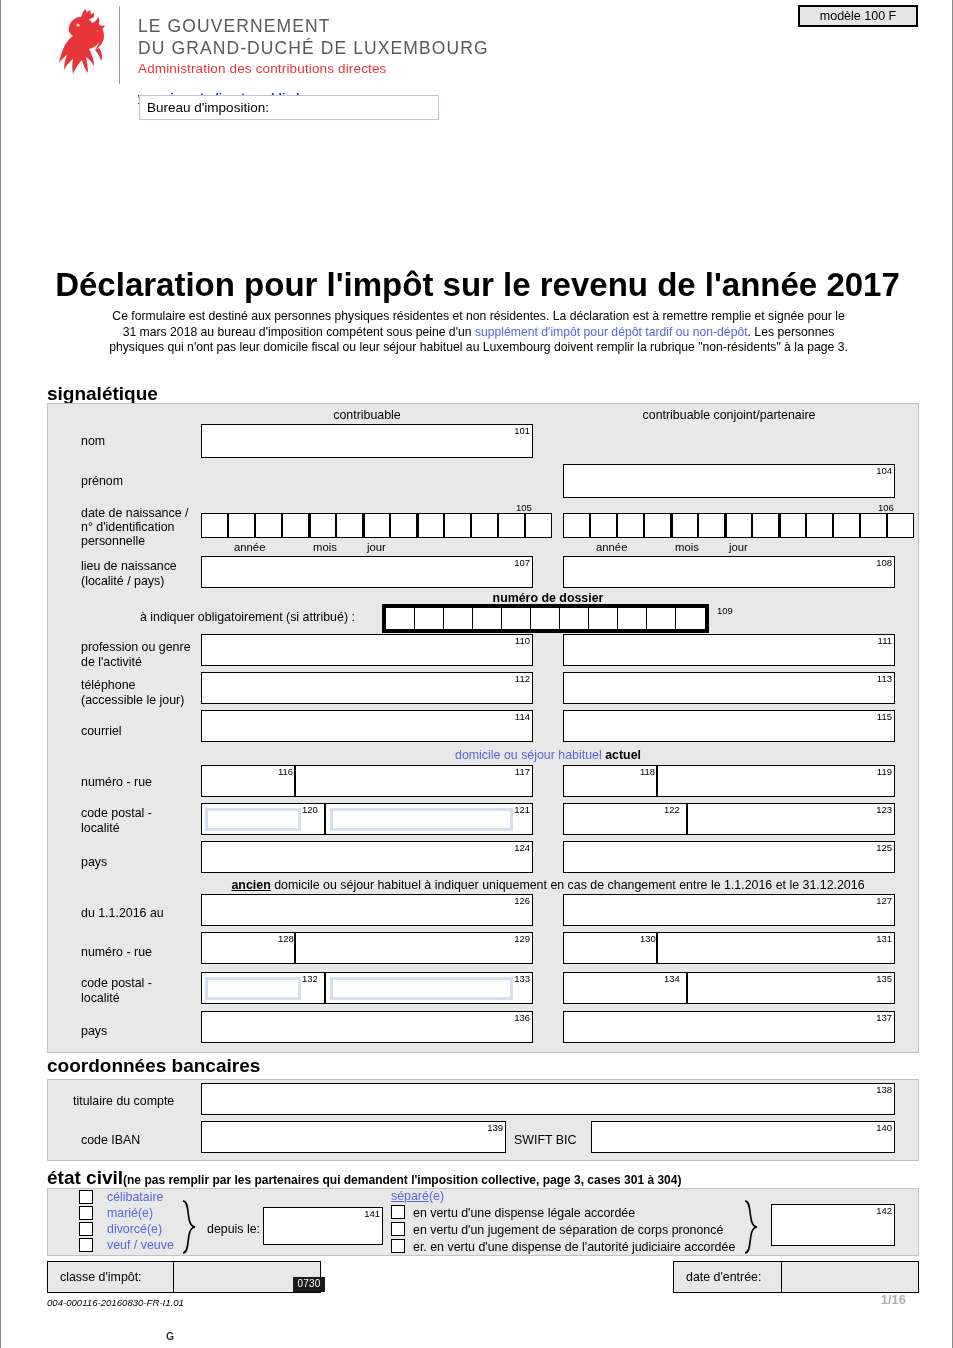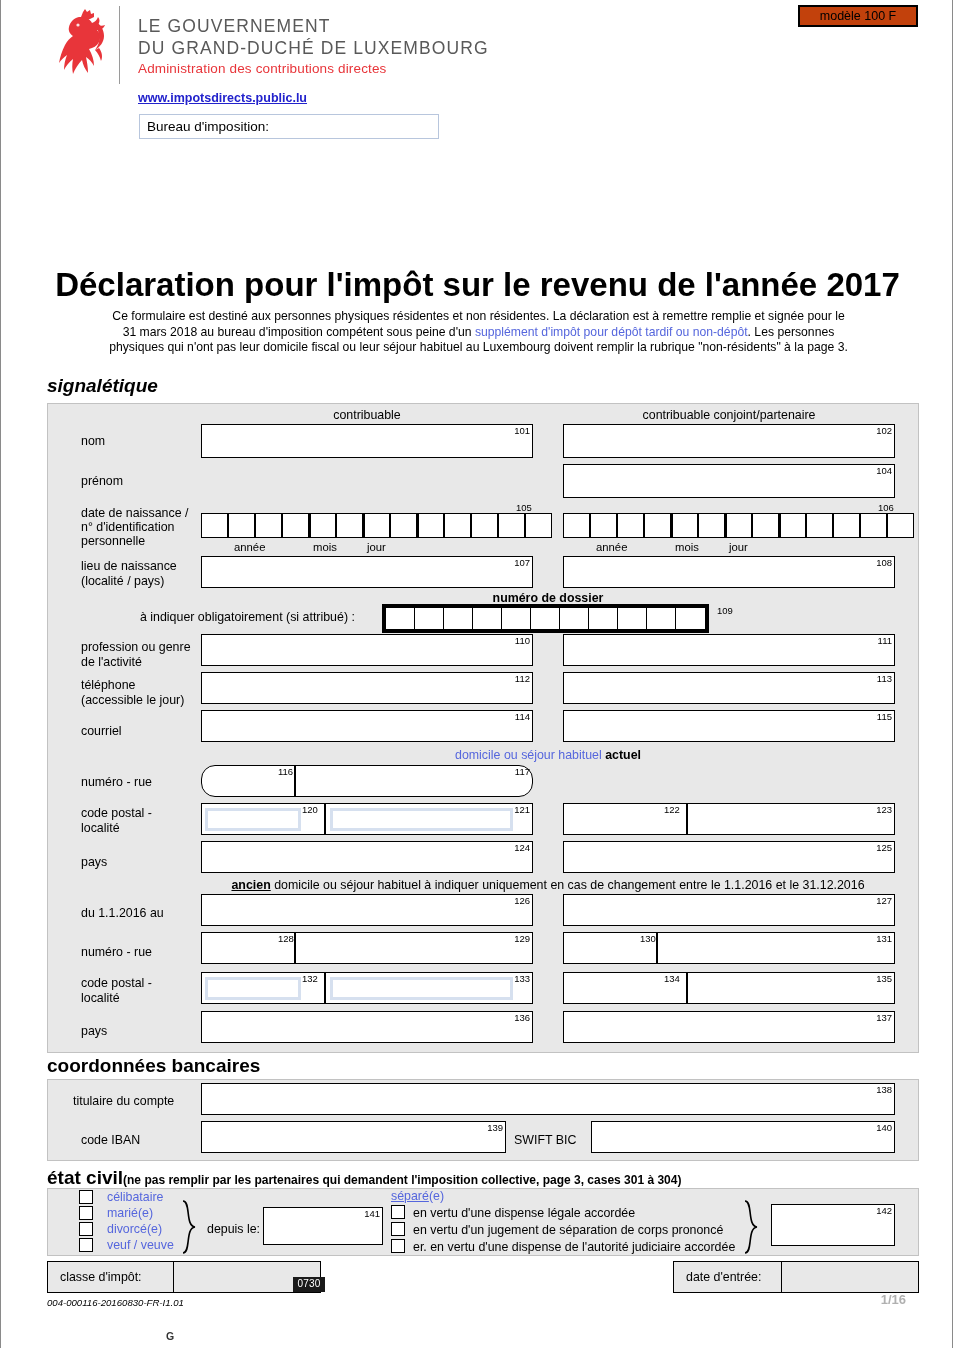"modèle 100 F" .modele-box { background: #c2410c -> #e5e5e5 }
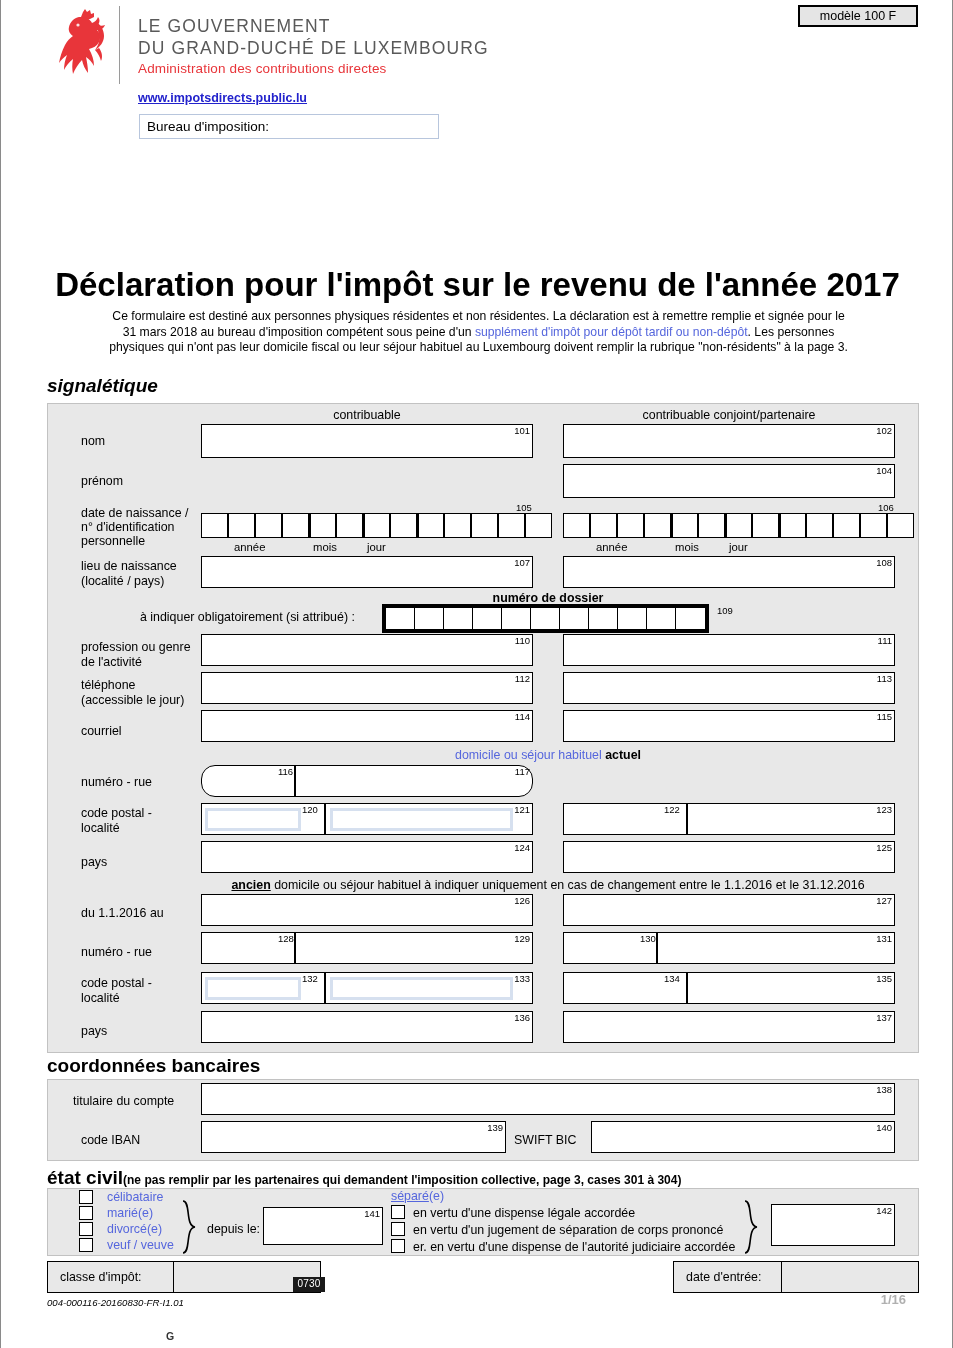"Bureau d'imposition:" .bureau-box { top: 114px -> 95px }
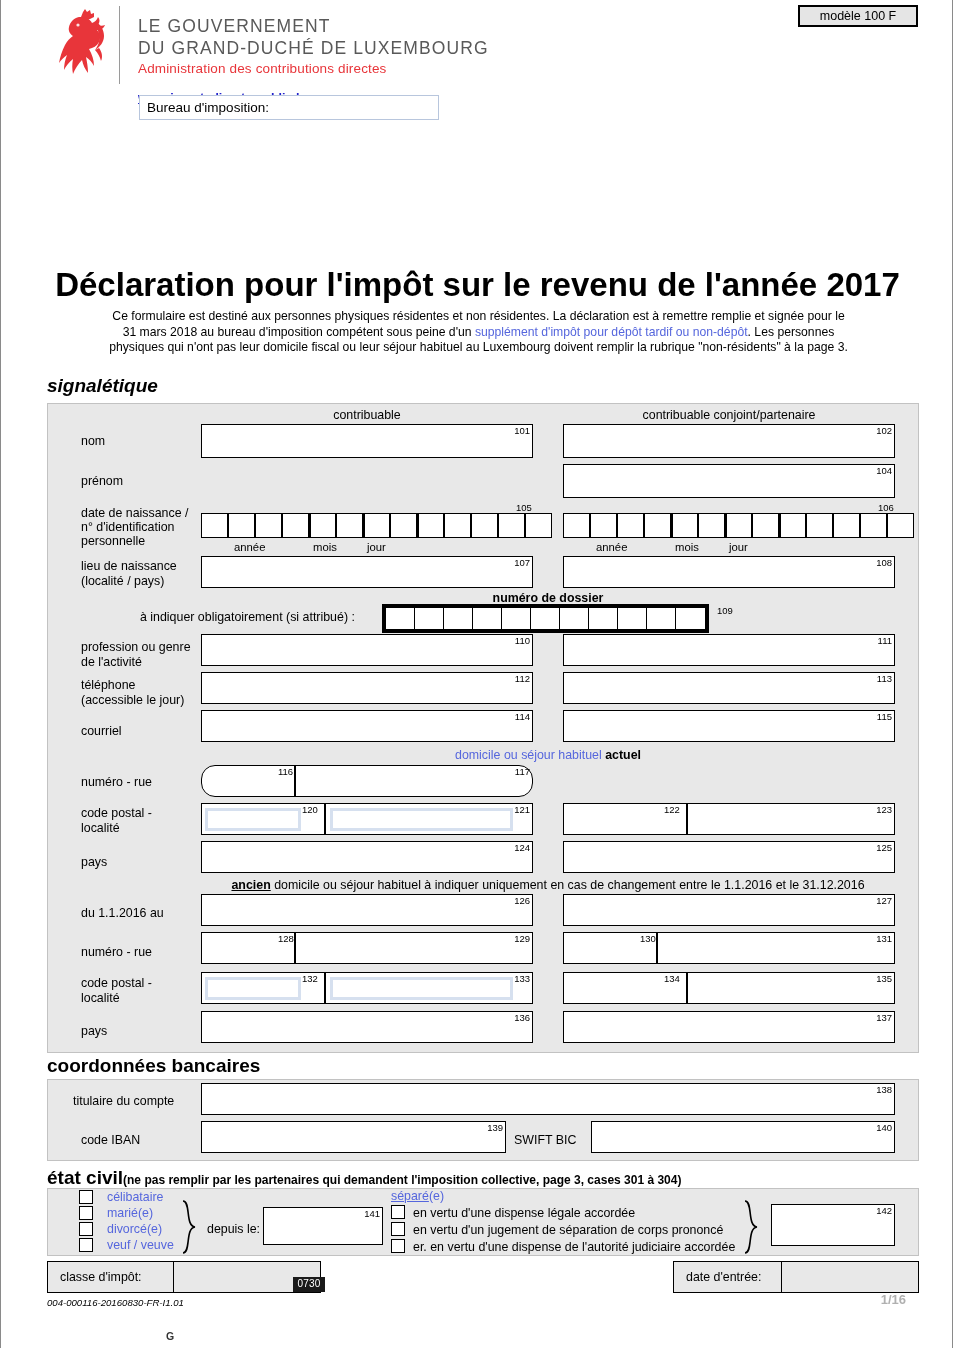"signalétique" div.sec-title { font-style: italic -> none; top: 375px -> 383px }
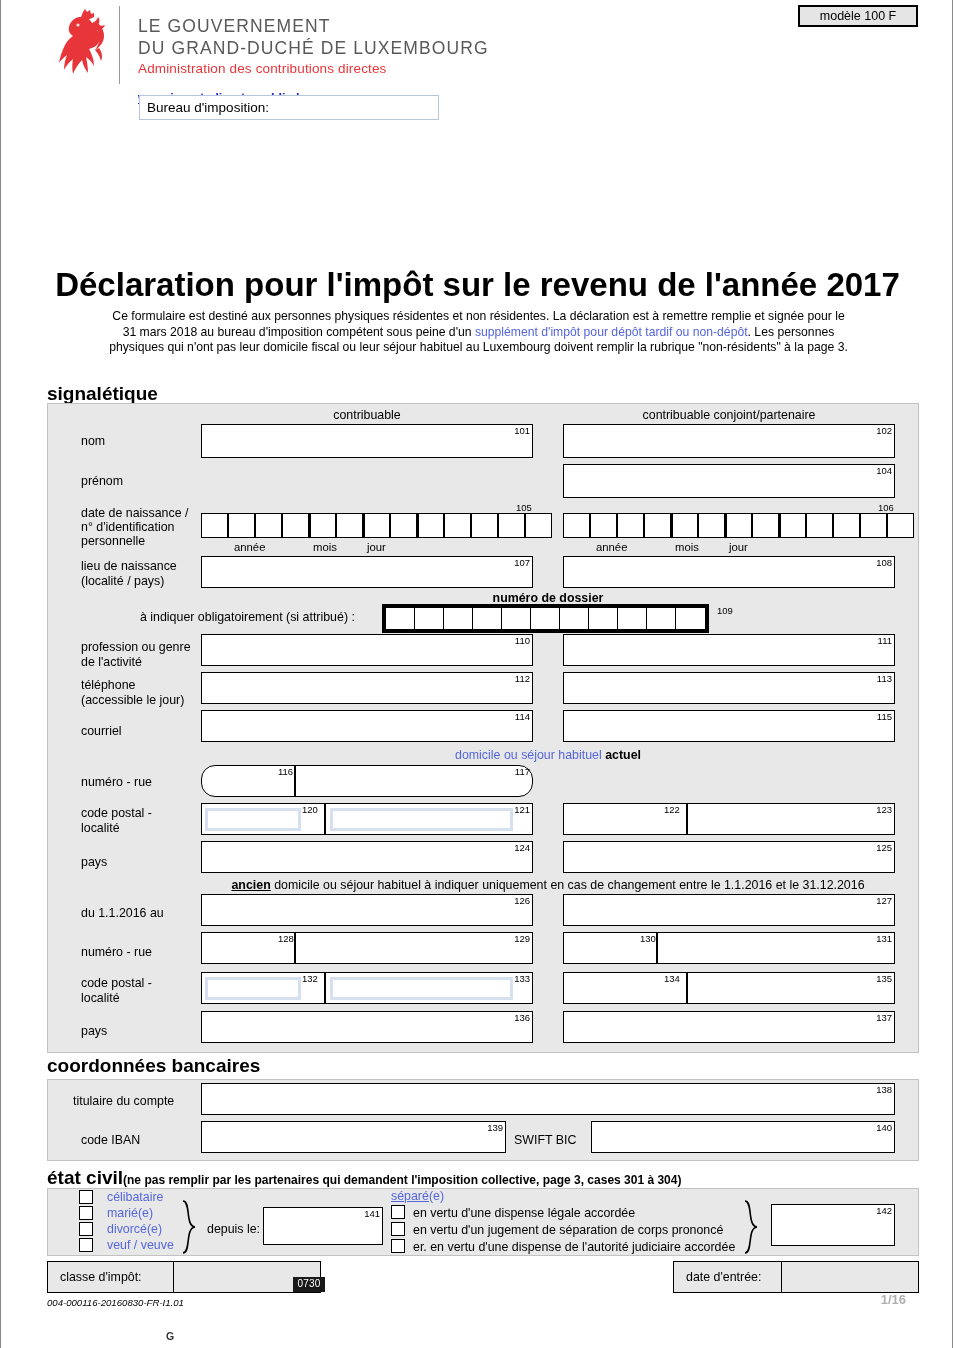"102" div.fld { html: <div> <span>102</span> </div> -> none }
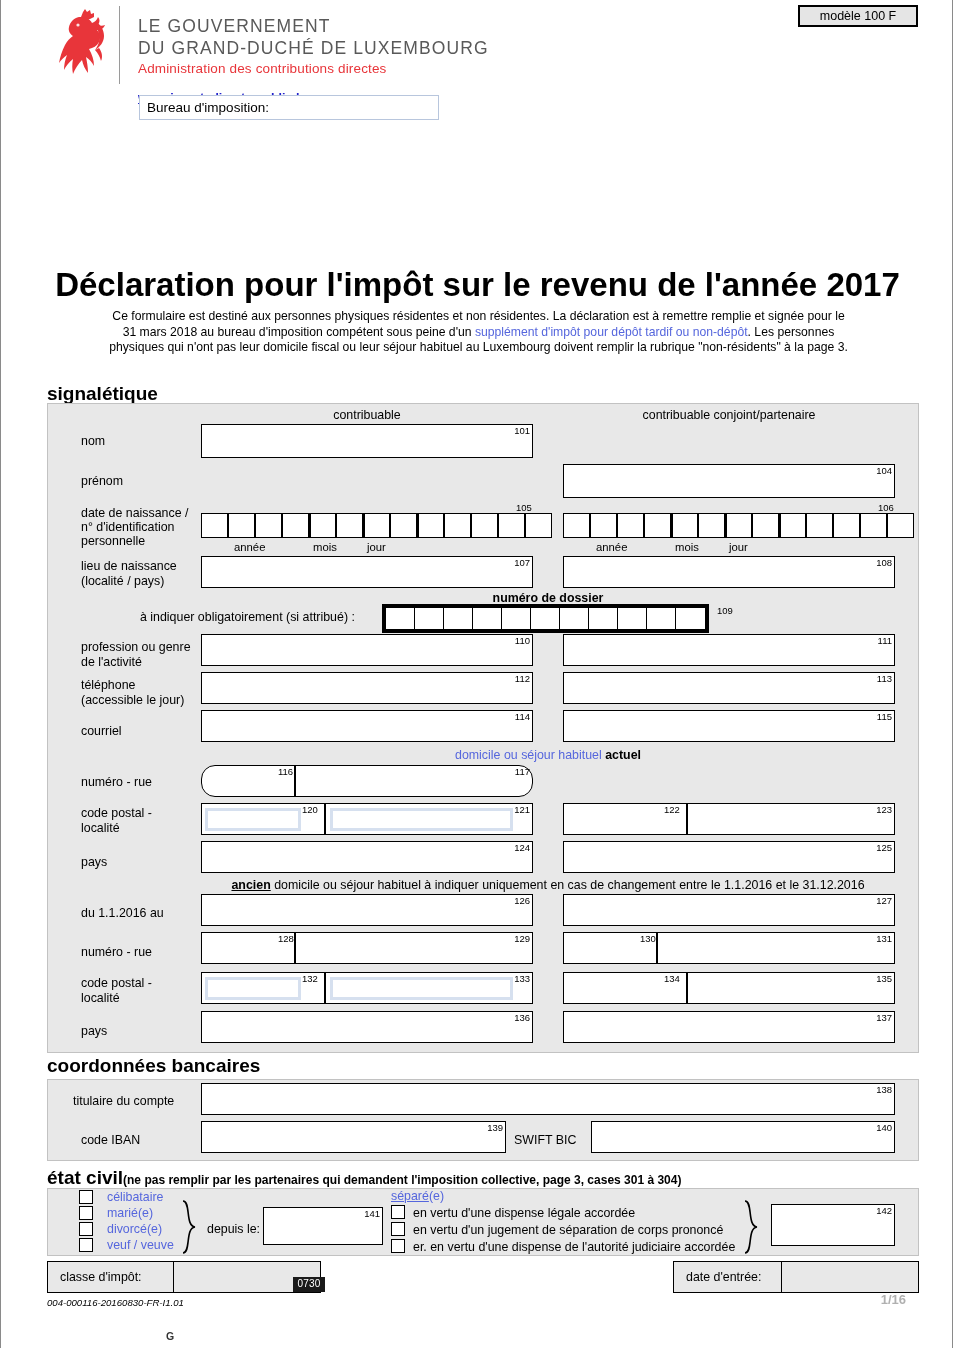"116" div.fld { border-radius: 14px -> none }
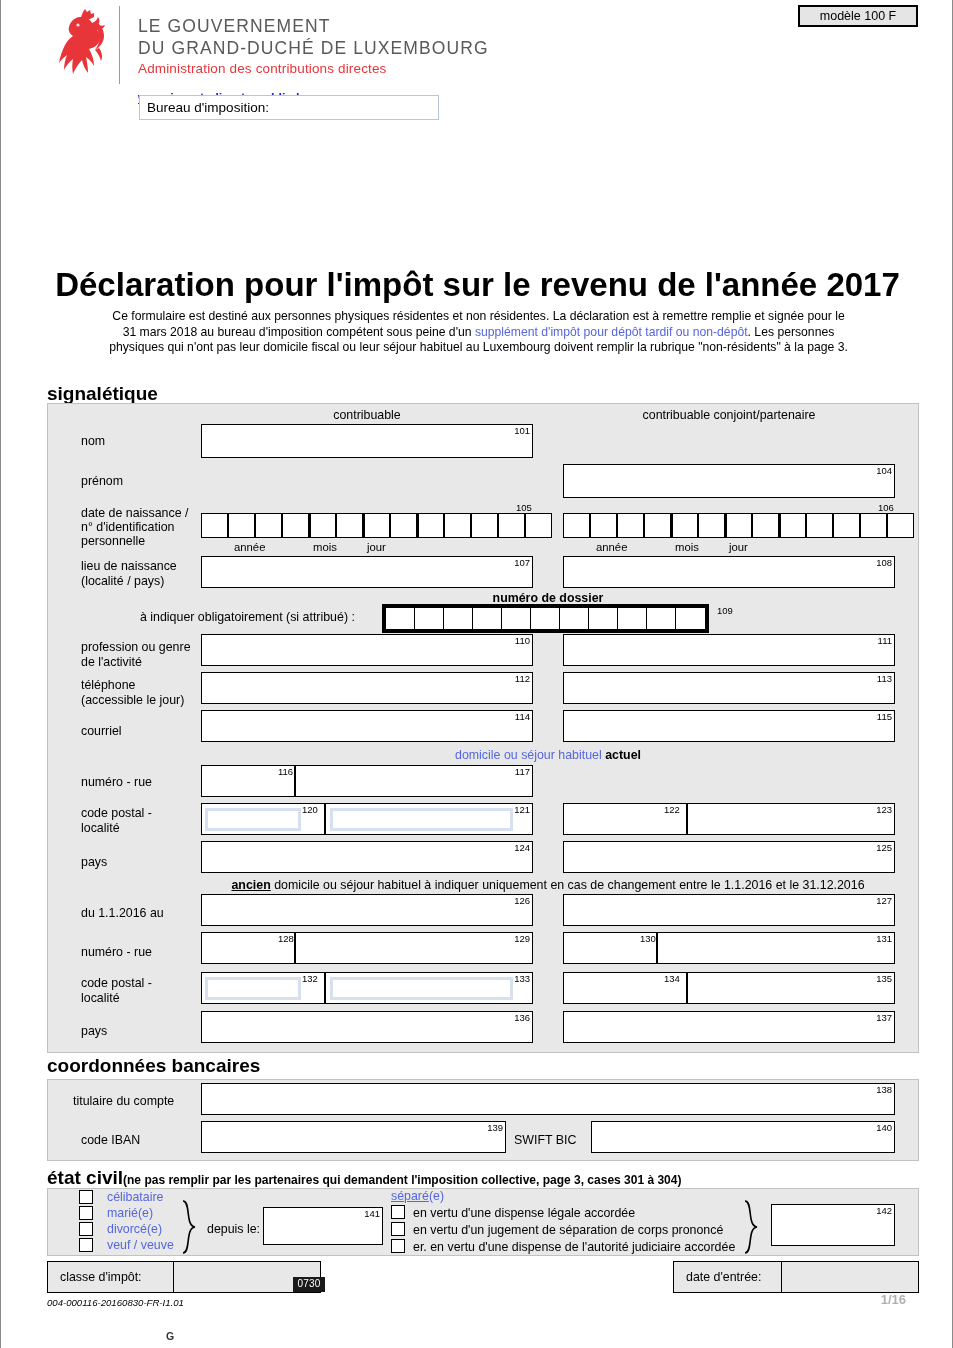"118" div.fld { html: none -> <div> <span>118</span> <span>119</span> <span></span> </div> }
